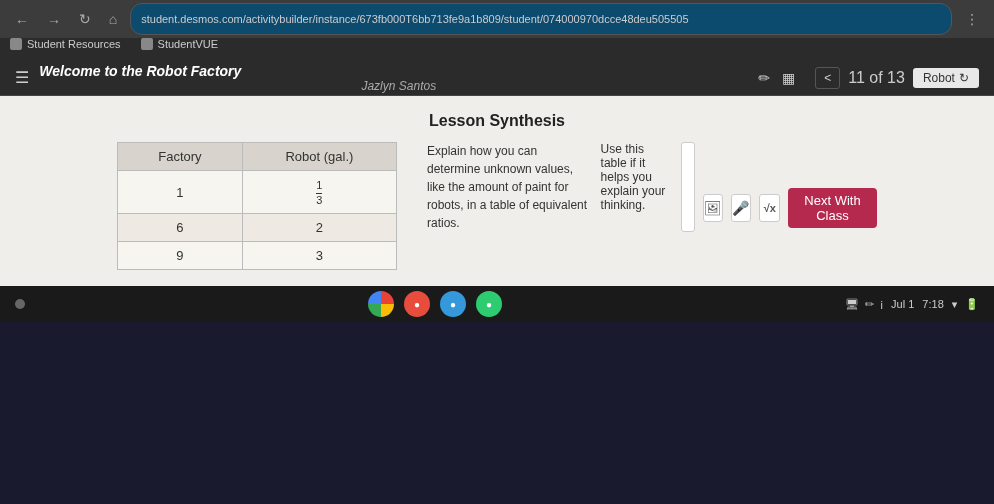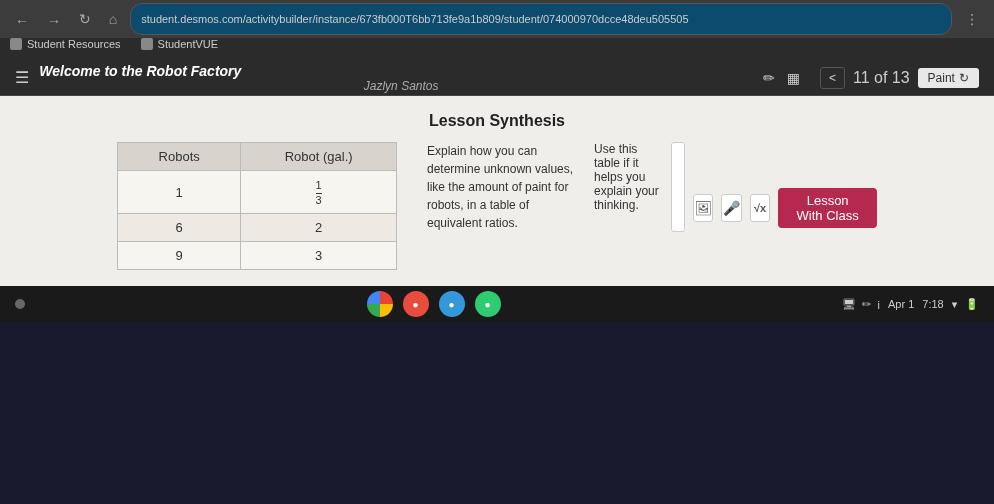"Paint" span { text: Paint -> Robot }
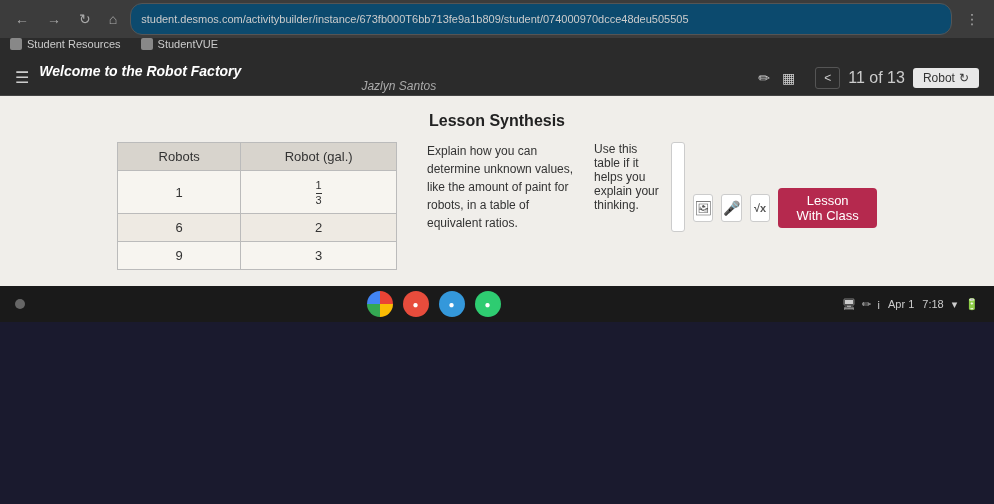"Robots" th { text: Robots -> Factory }
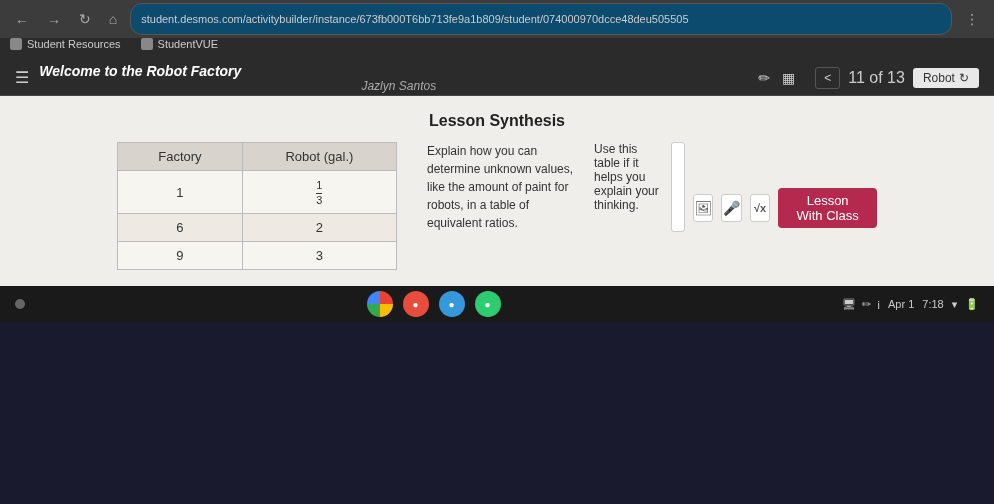"Lesson With Class" button.share-btn { text: Lesson -> Next }
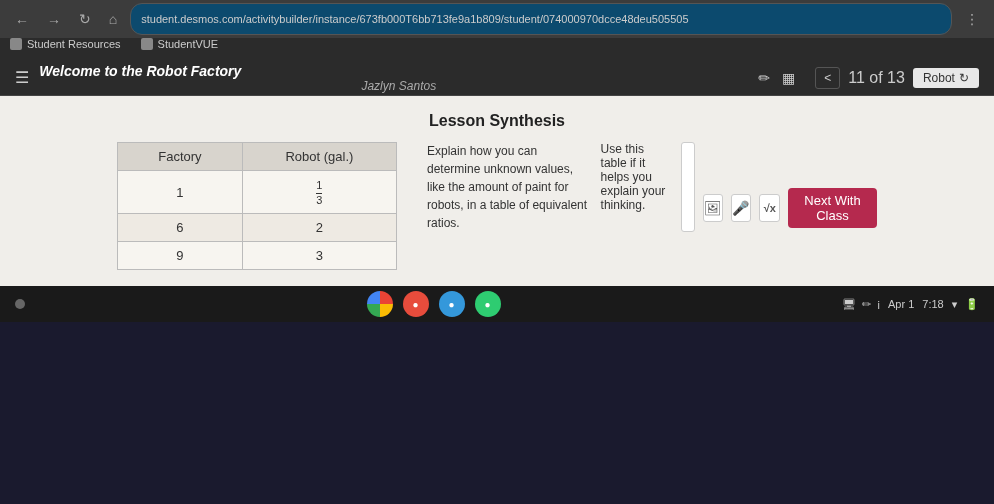"Apr 1" span { text: Apr -> Jul }
